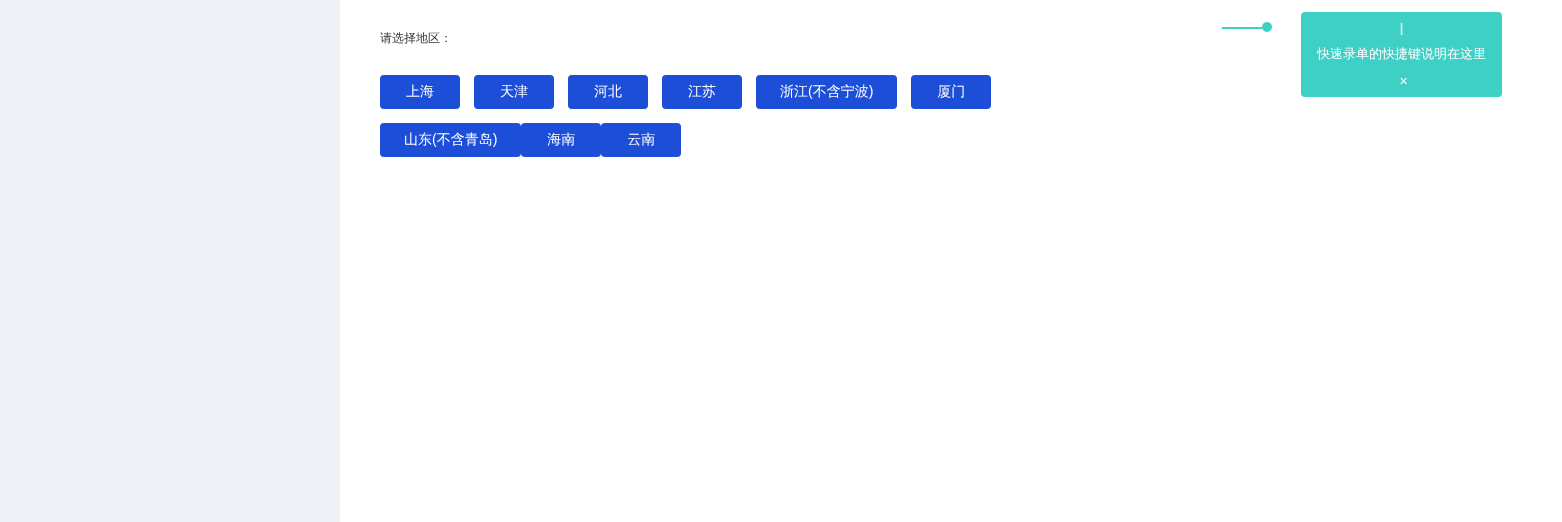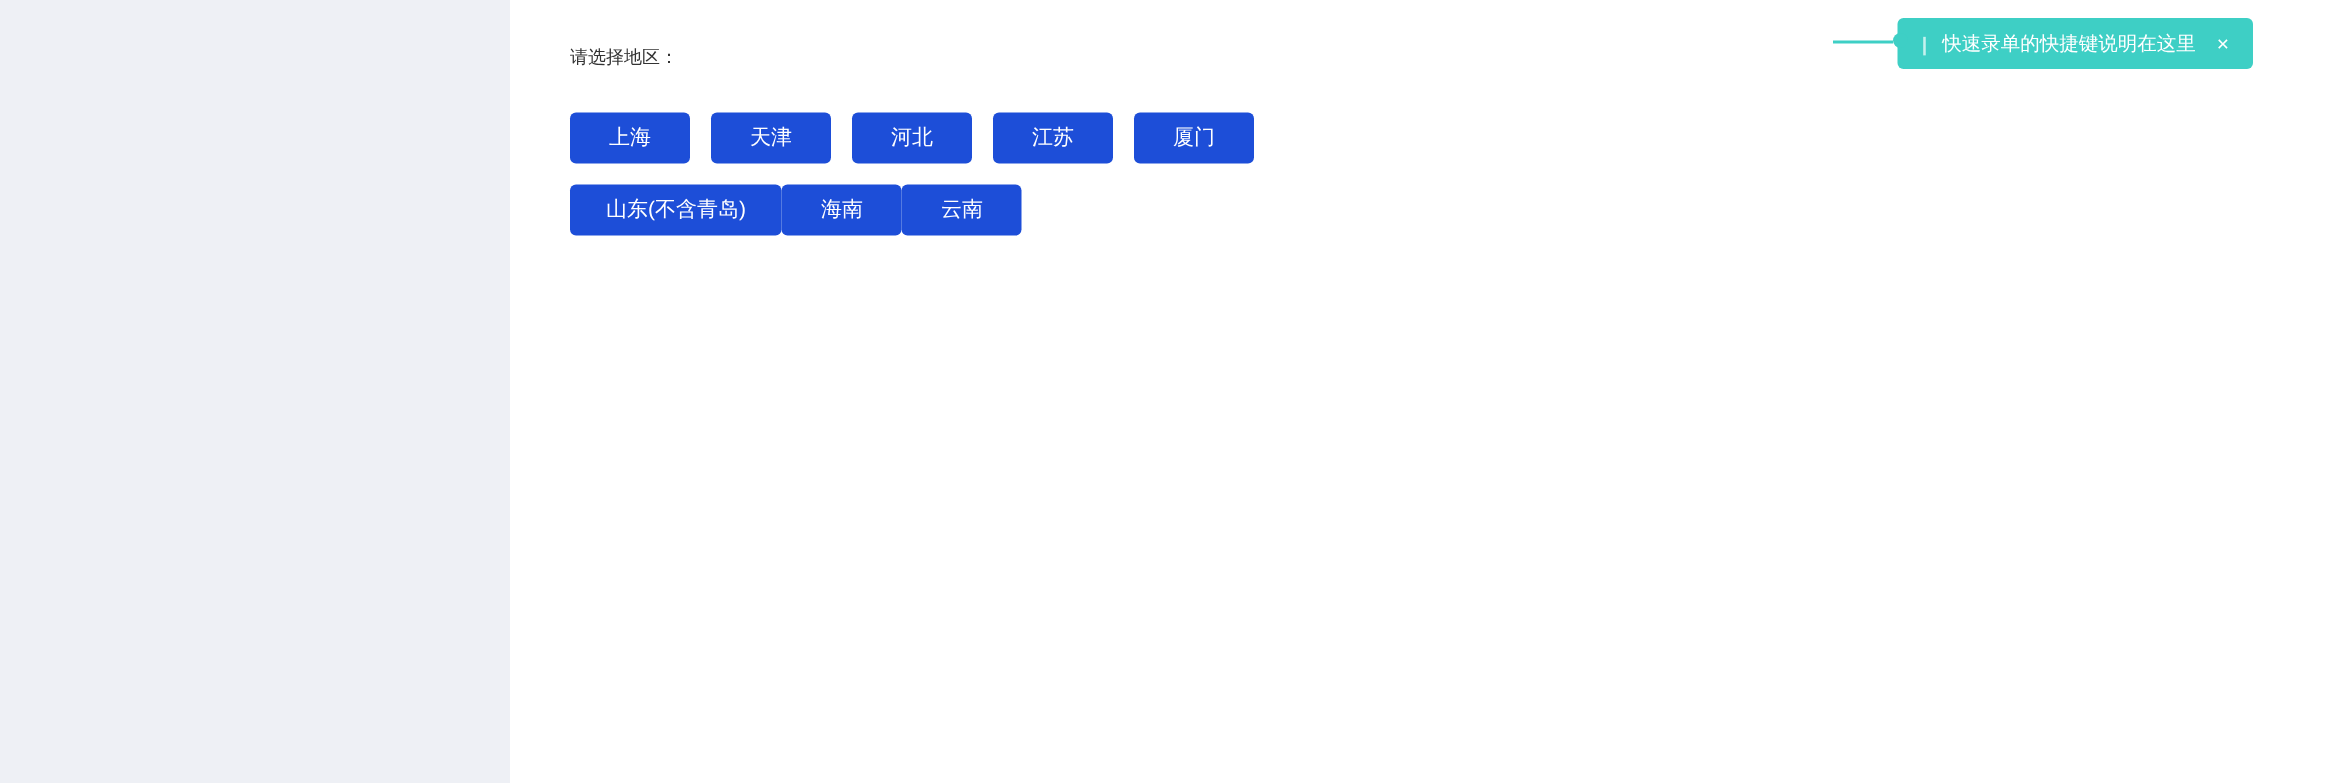"快速录单的快捷键说明在这里" div.tooltip-bar { flex-direction: none -> column }
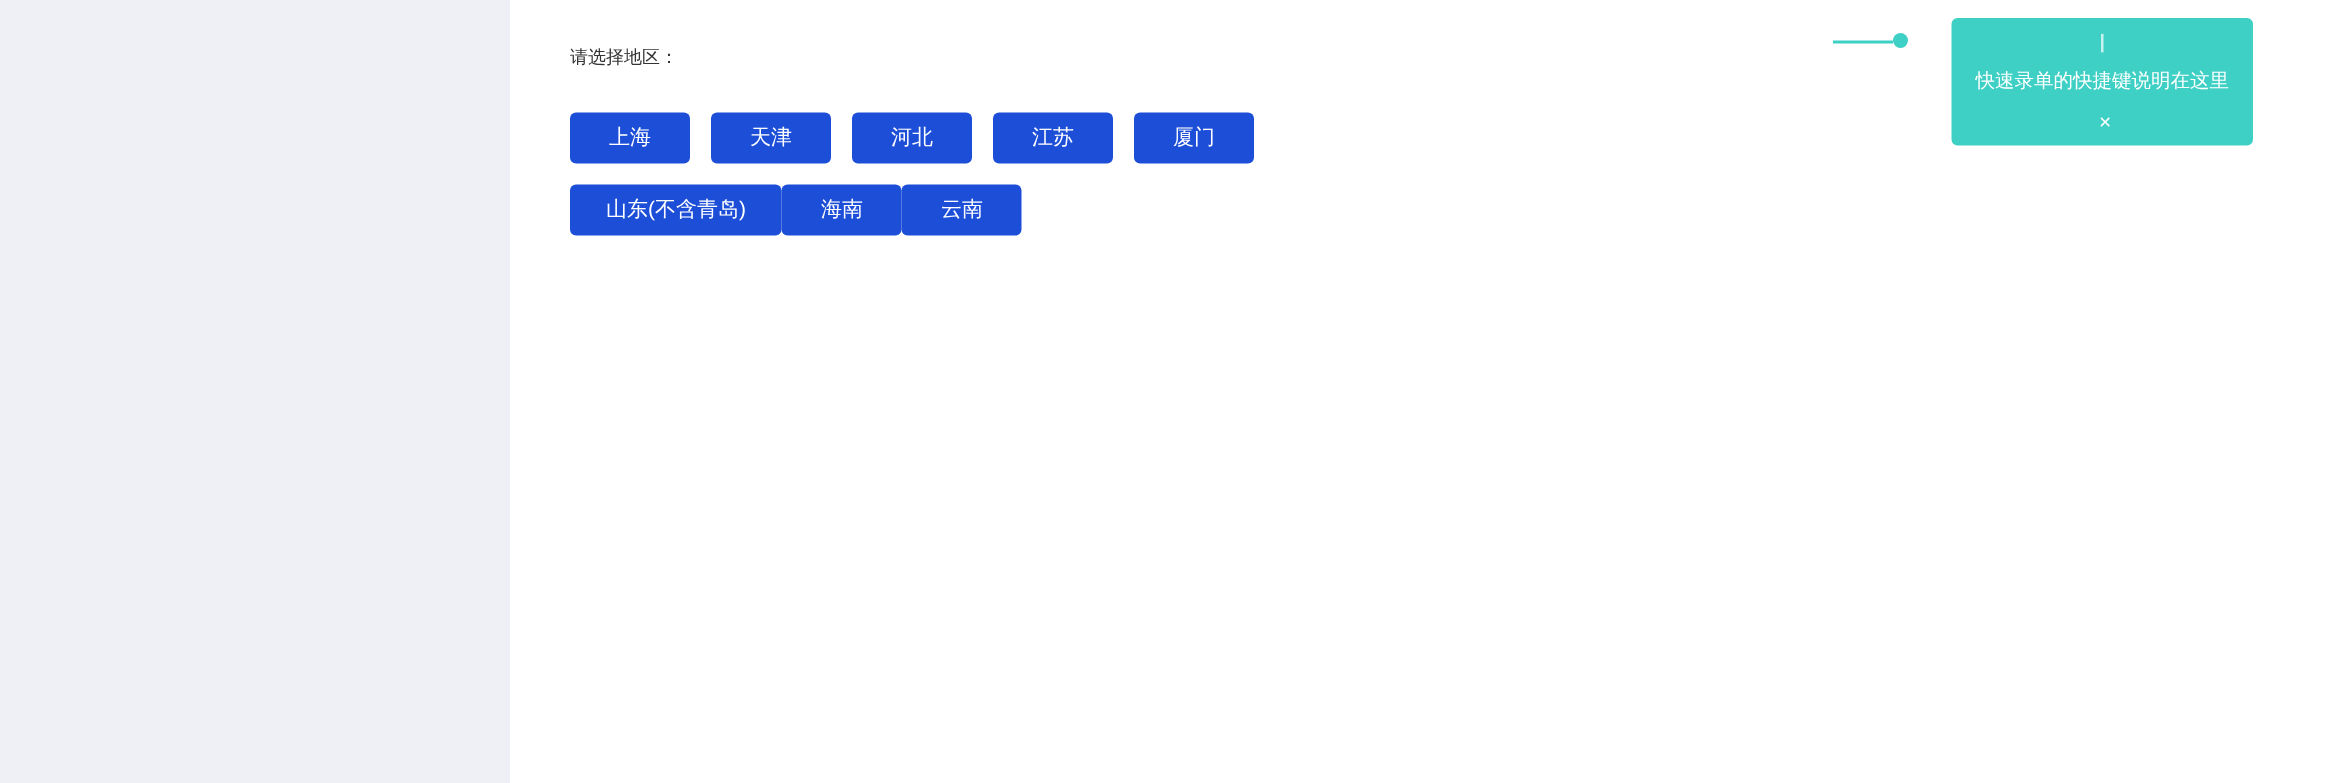"浙江(不含宁波)" button.region-btn { html: none -> <button>浙江(不含宁波)</button> }
